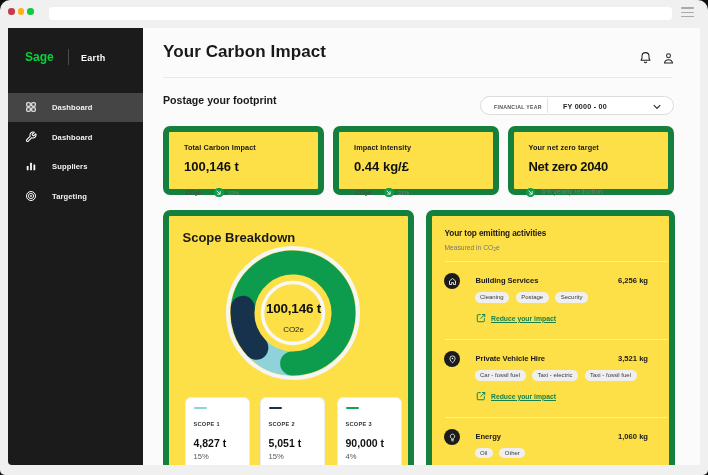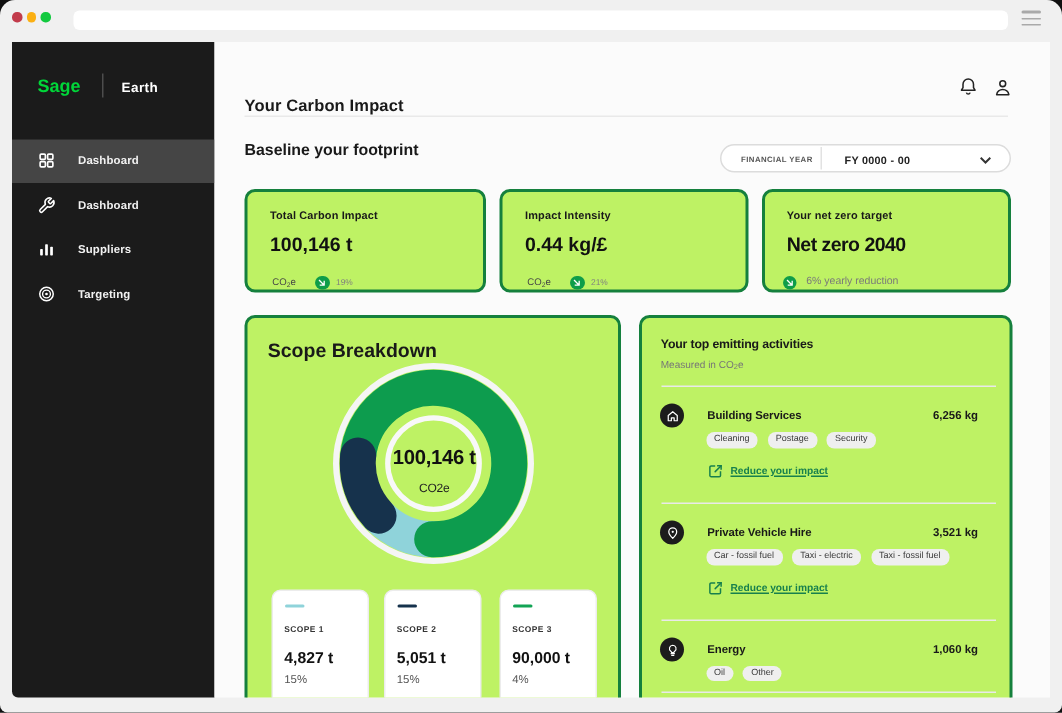"Your Carbon Impact" h1 { font-size: 11px -> 17px; top: 37px -> 14px }
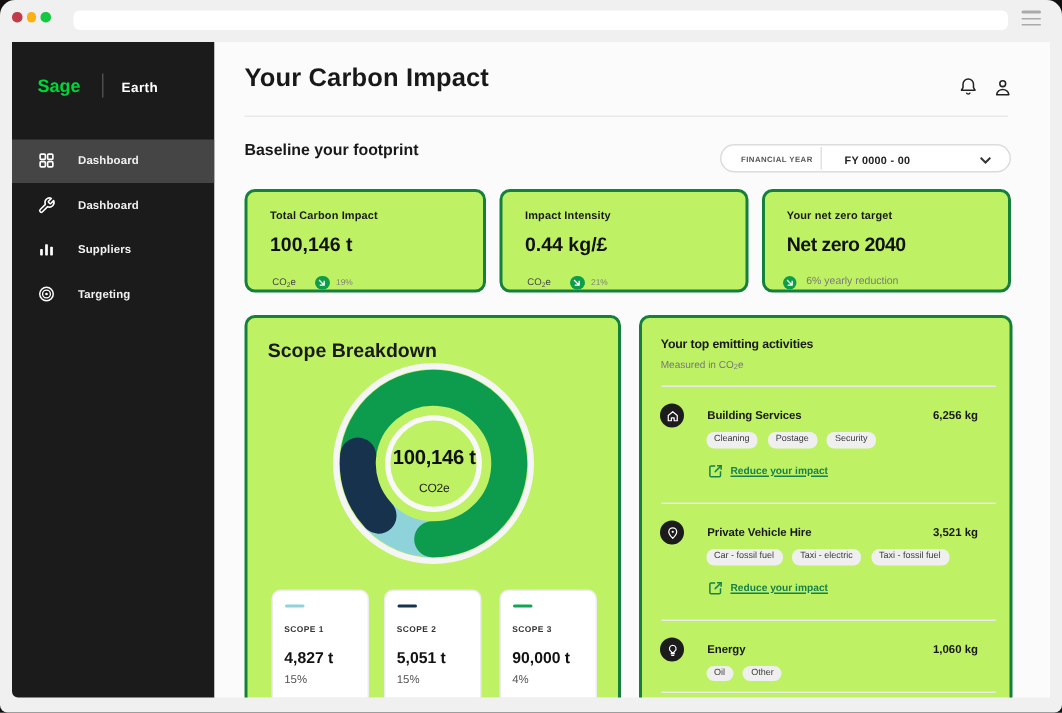"Baseline your footprint" h2 { text: Baseline -> Postage }
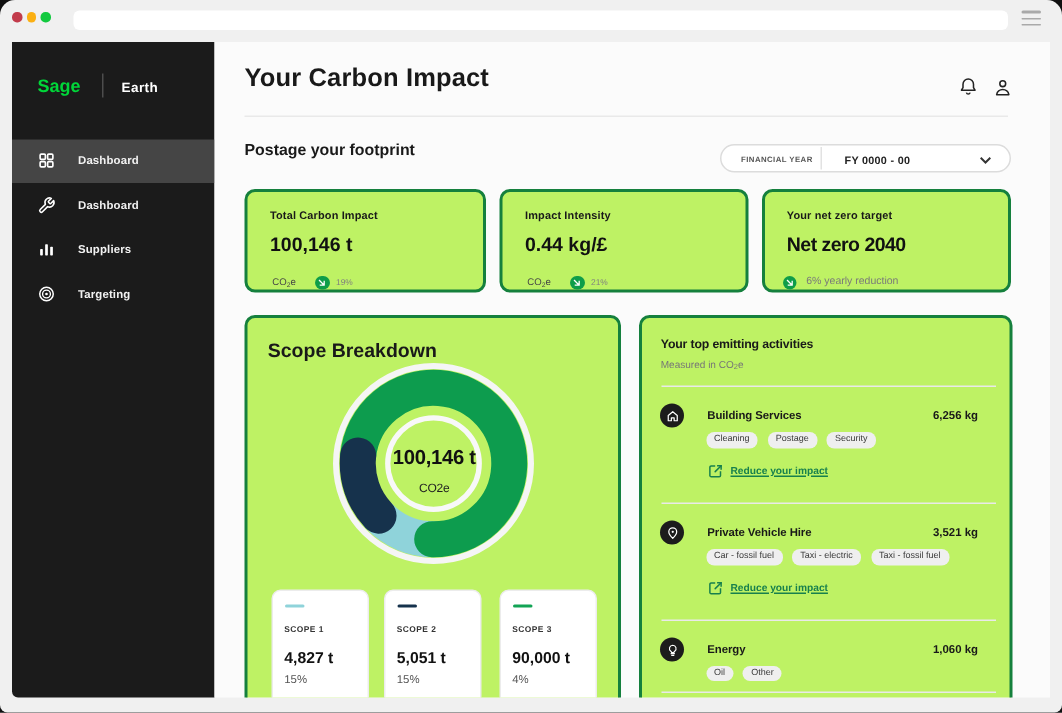"Total Carbon Impact" .card { background: #bef264 -> #fde047; border: 2px solid #15803d -> 6px solid #15803d }
